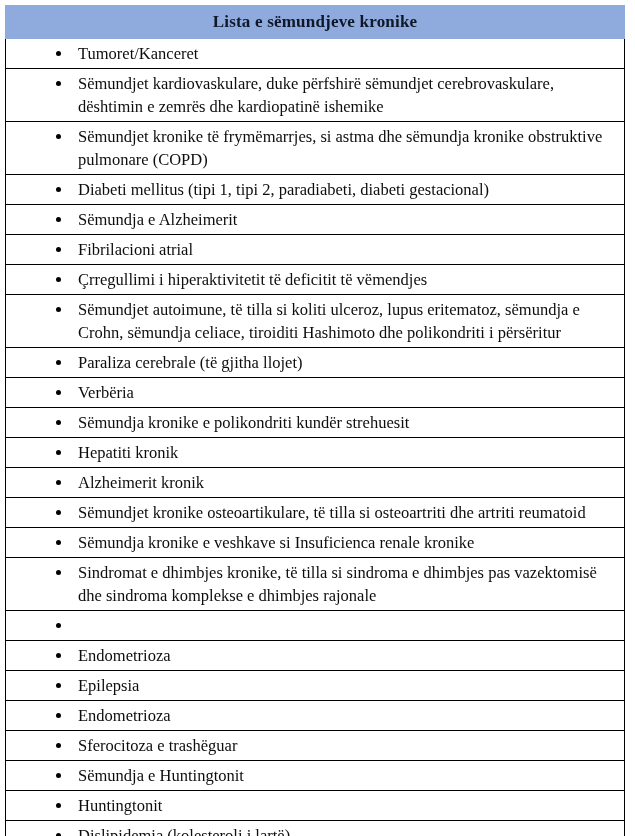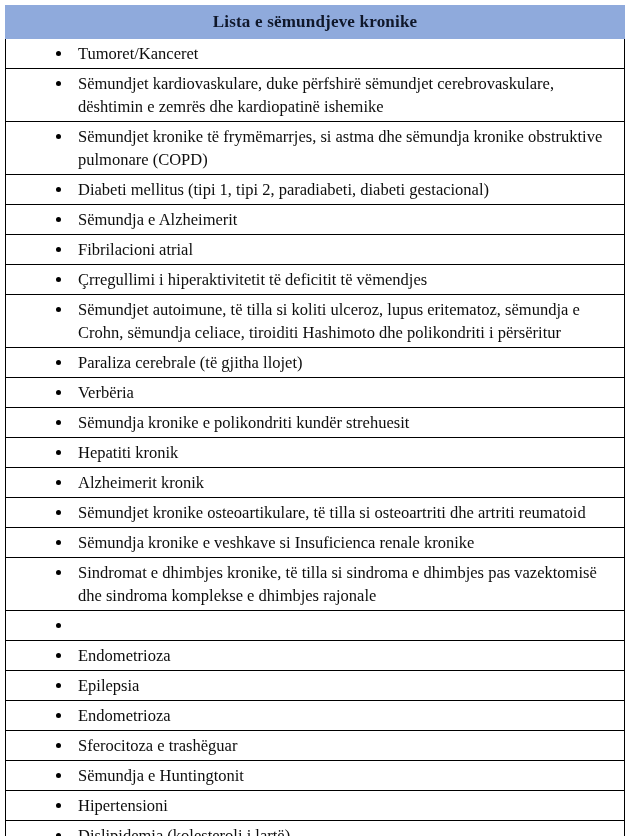"Hipertensioni" span.item-text { text: Hipertensioni -> Huntingtonit }
